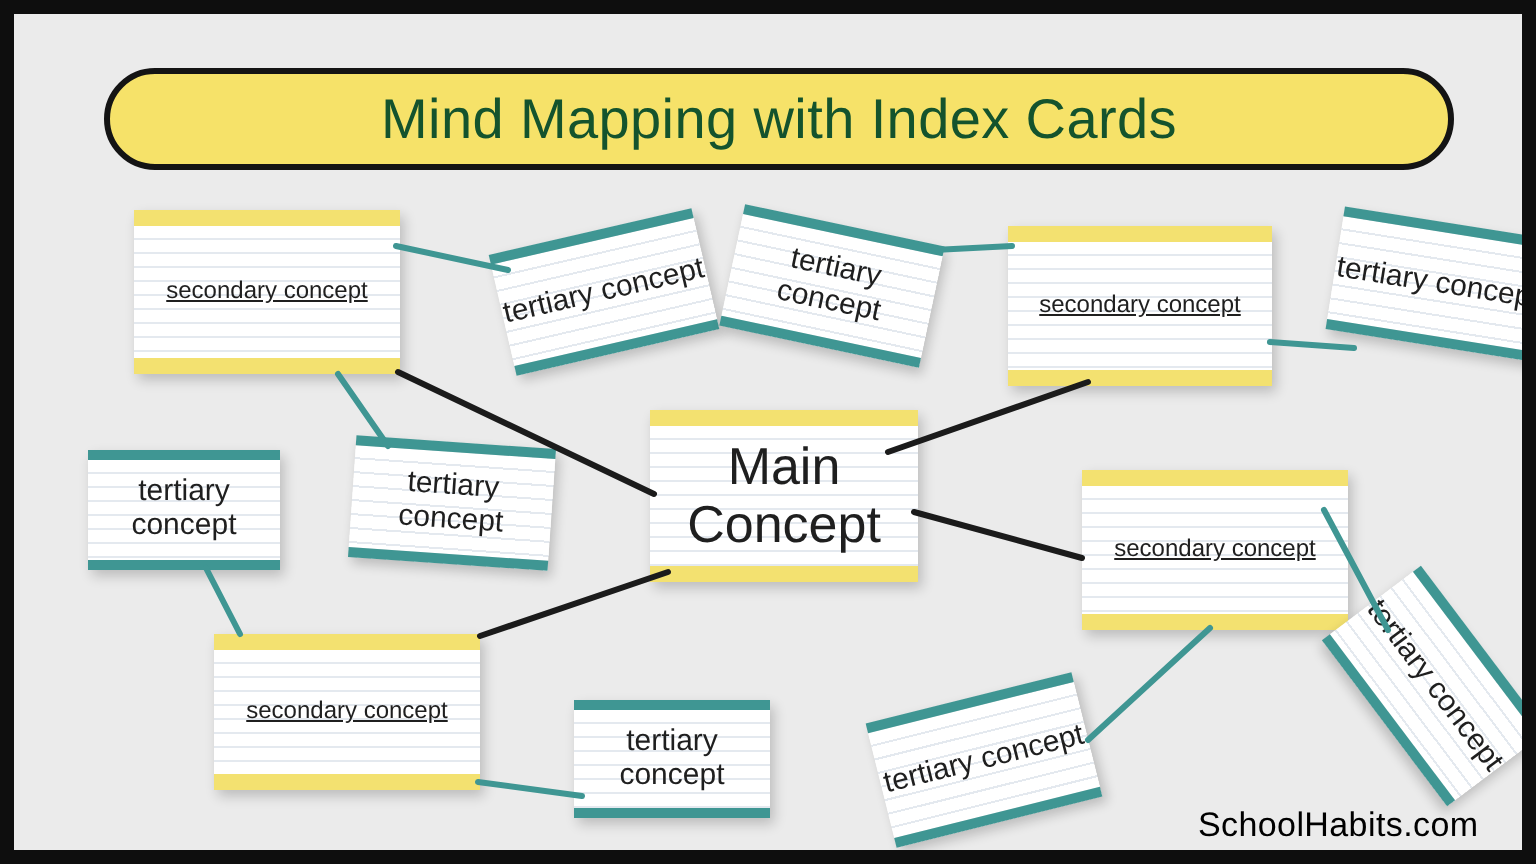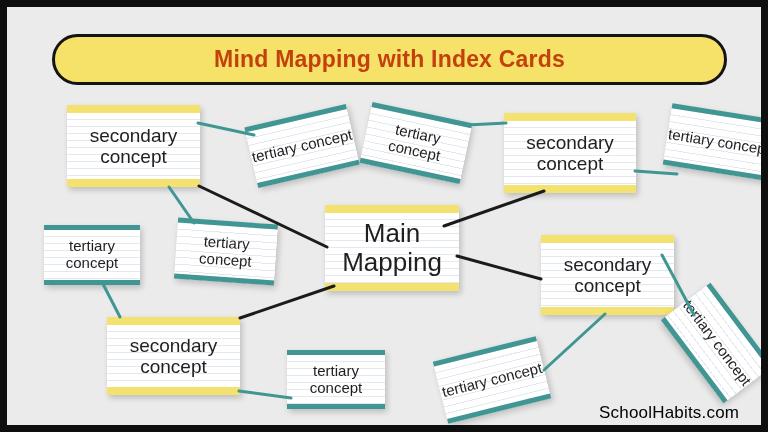"Mind Mapping with Index Cards" .banner-title { color: #c2410c -> #14532d; font-size: 23px -> 28px; font-weight: bold -> normal }
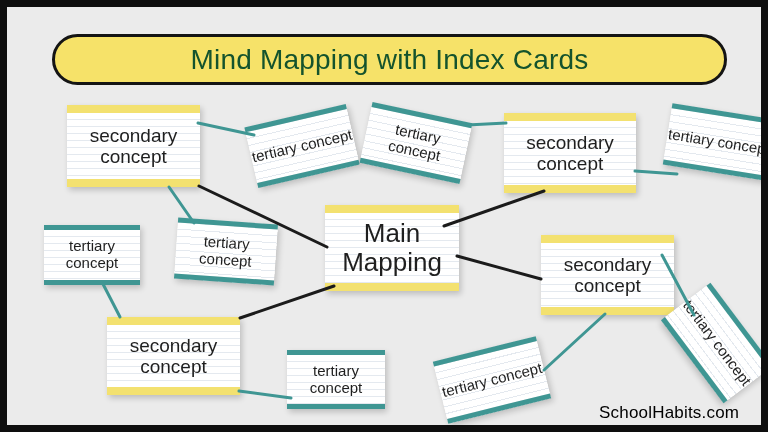"secondary concept" .lvl-secondary .lbl { font-size: 19px -> 12px; text-decoration: none -> underline }
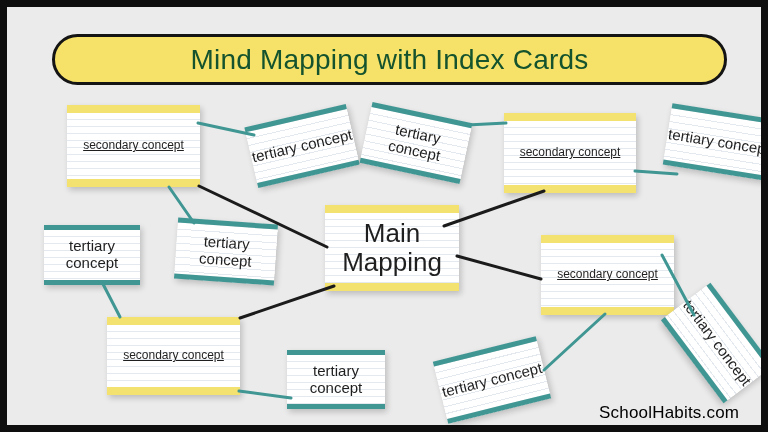"Main Mapping" span.lbl { text: Mapping -> Concept }
